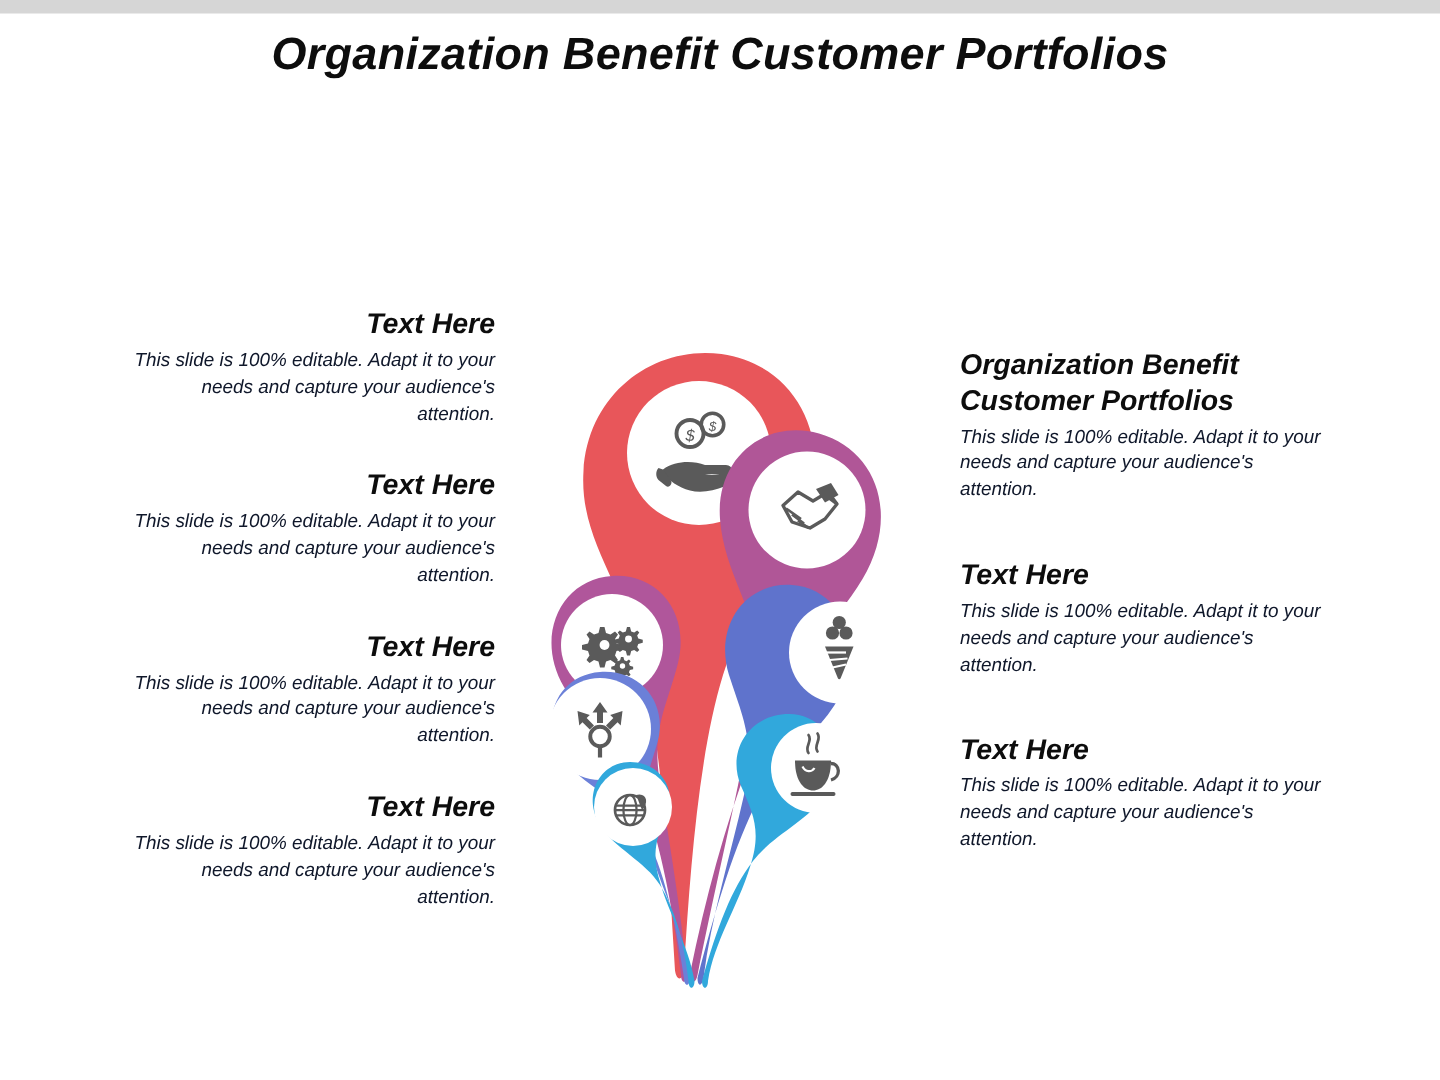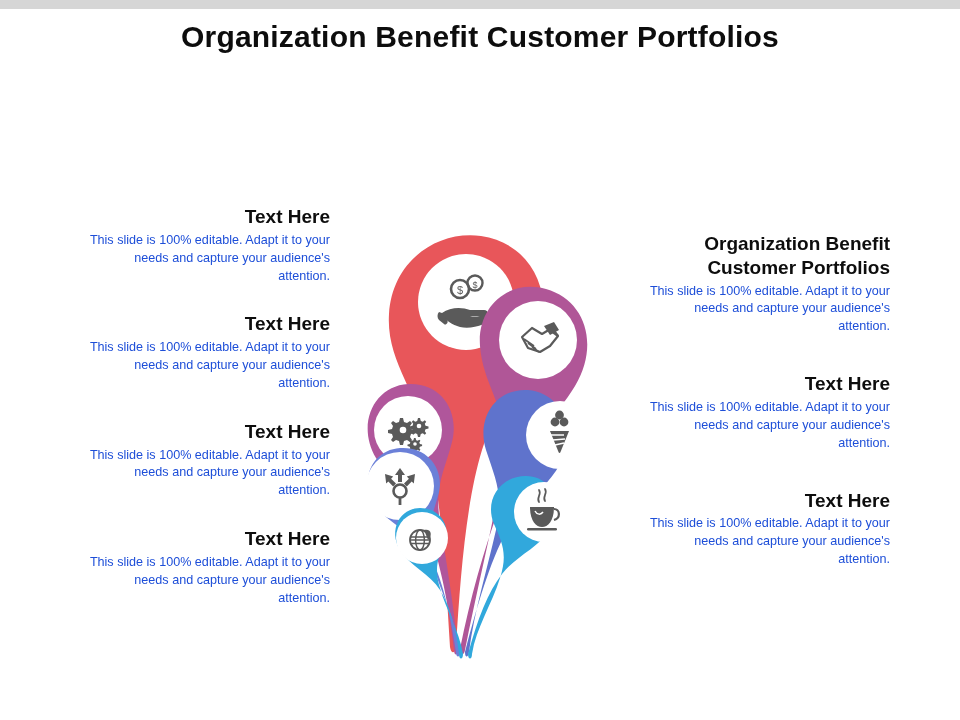"Organization Benefit Customer Portfolios" .slide { font-style: none -> italic }
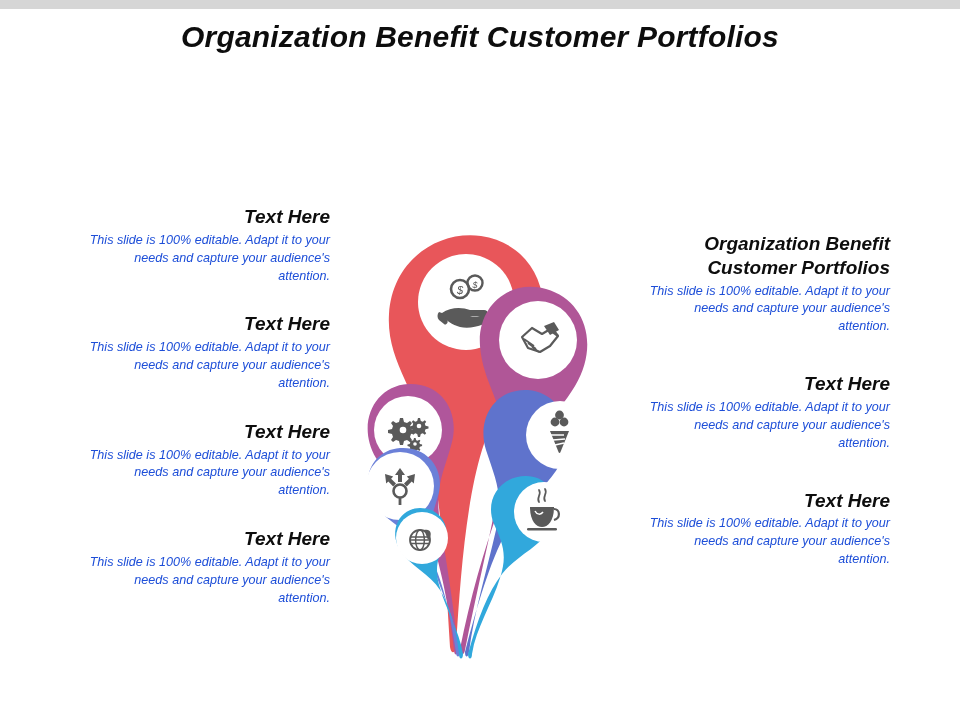"This slide is 100% editable." .block-body { color: #1d4ed8 -> #0f172a }
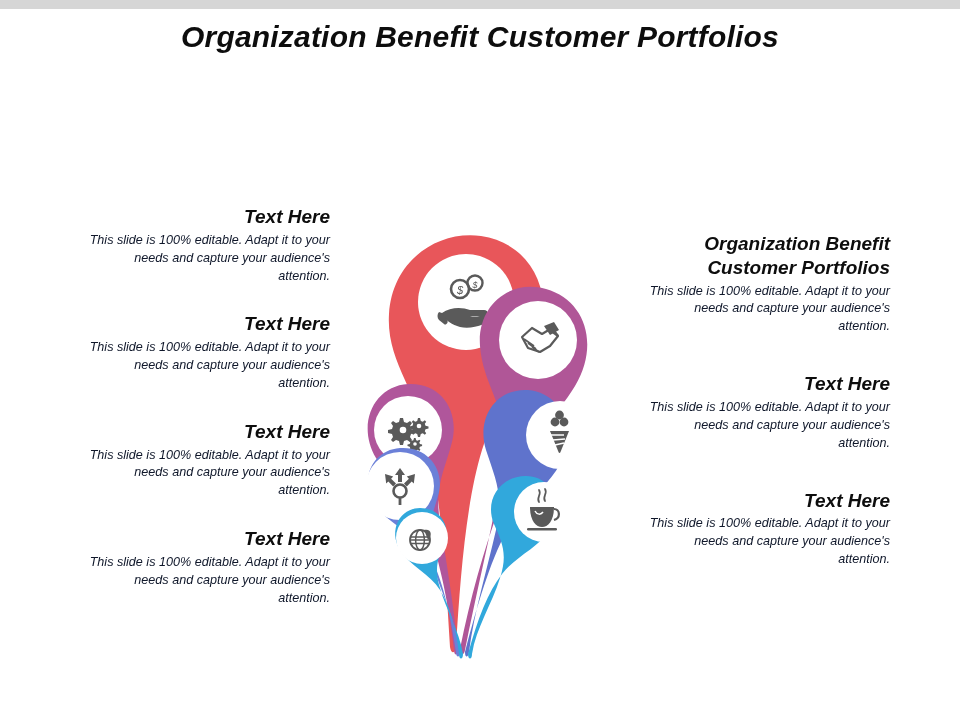"Organization Benefit" .col-right { text-align: right -> left }
